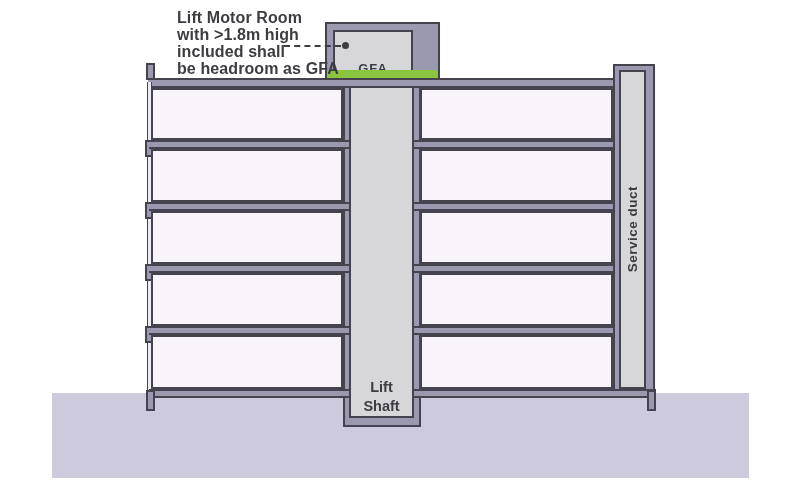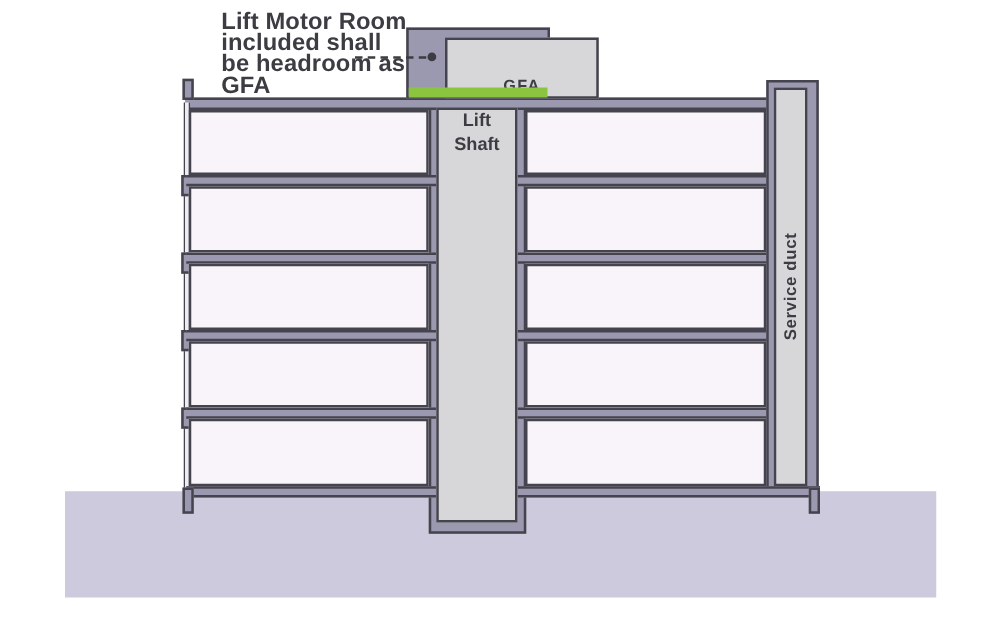"Lift Motor Room" .annotation { font-size: 19px -> 16px }
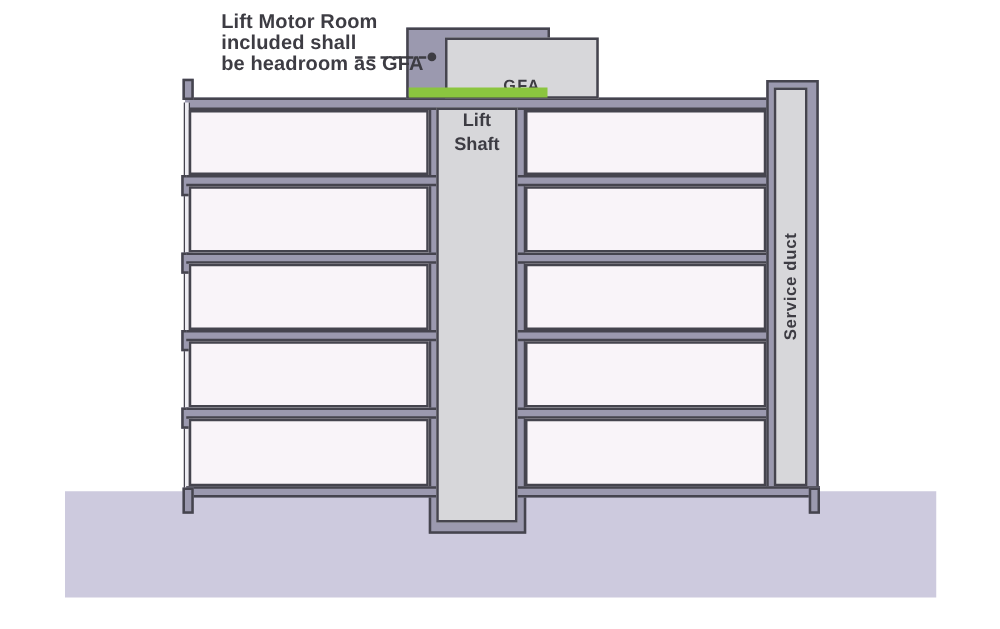"with >1.8m high" div { html: none -> <div>with &gt;1.8m high</div> }
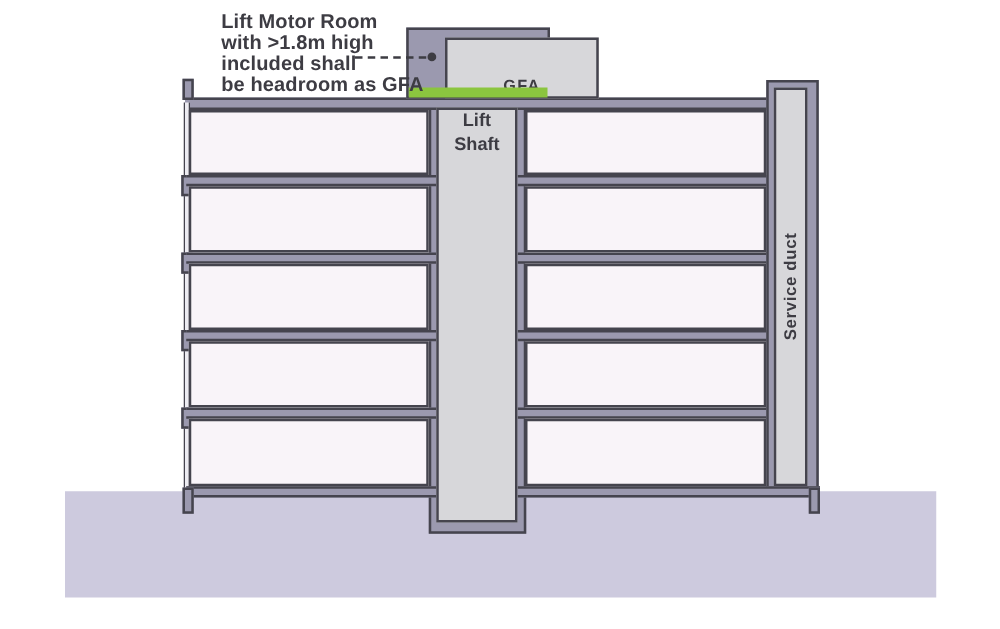"GFA" div.abs { margin-left: 23px -> none; width: 123px -> 80px }
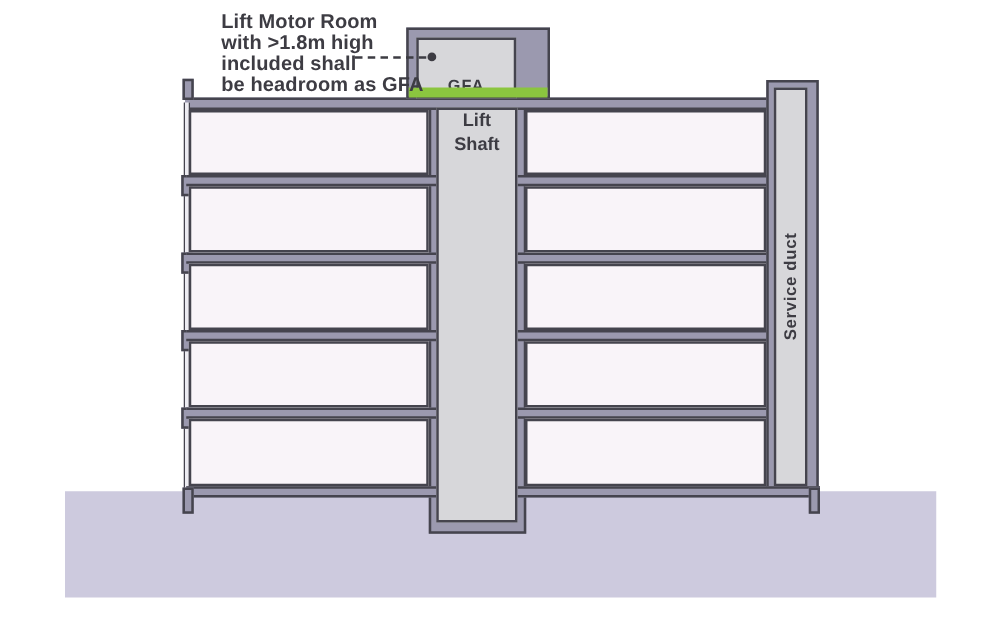"Lift" .shaft-label-box { align-items: flex-start -> flex-end }
